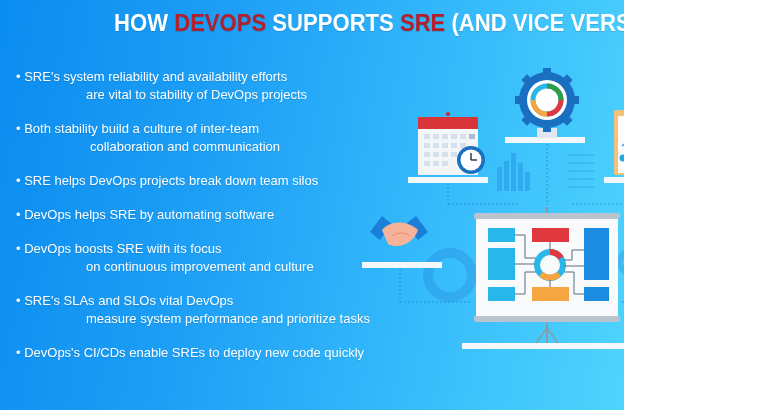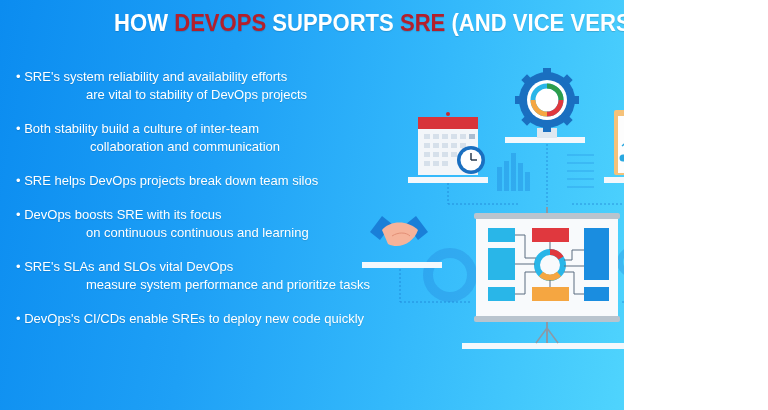"• DevOps helps SRE by" span { html: none -> <span>• DevOps helps SRE by automating software</span> }
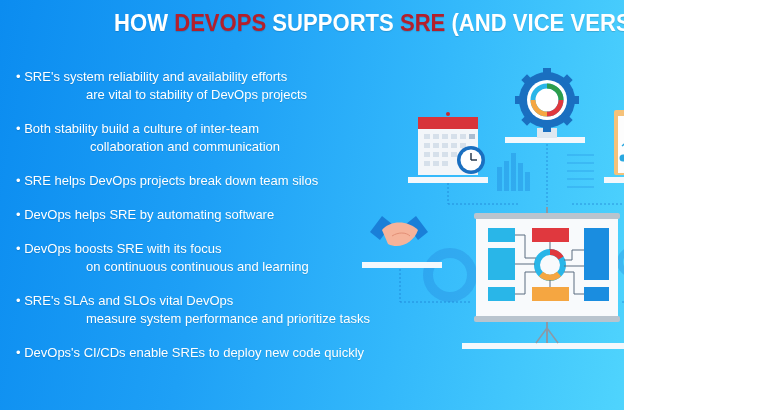"on continuous continuous and learning" span.l2 { text: continuous and learning -> improvement and culture }
